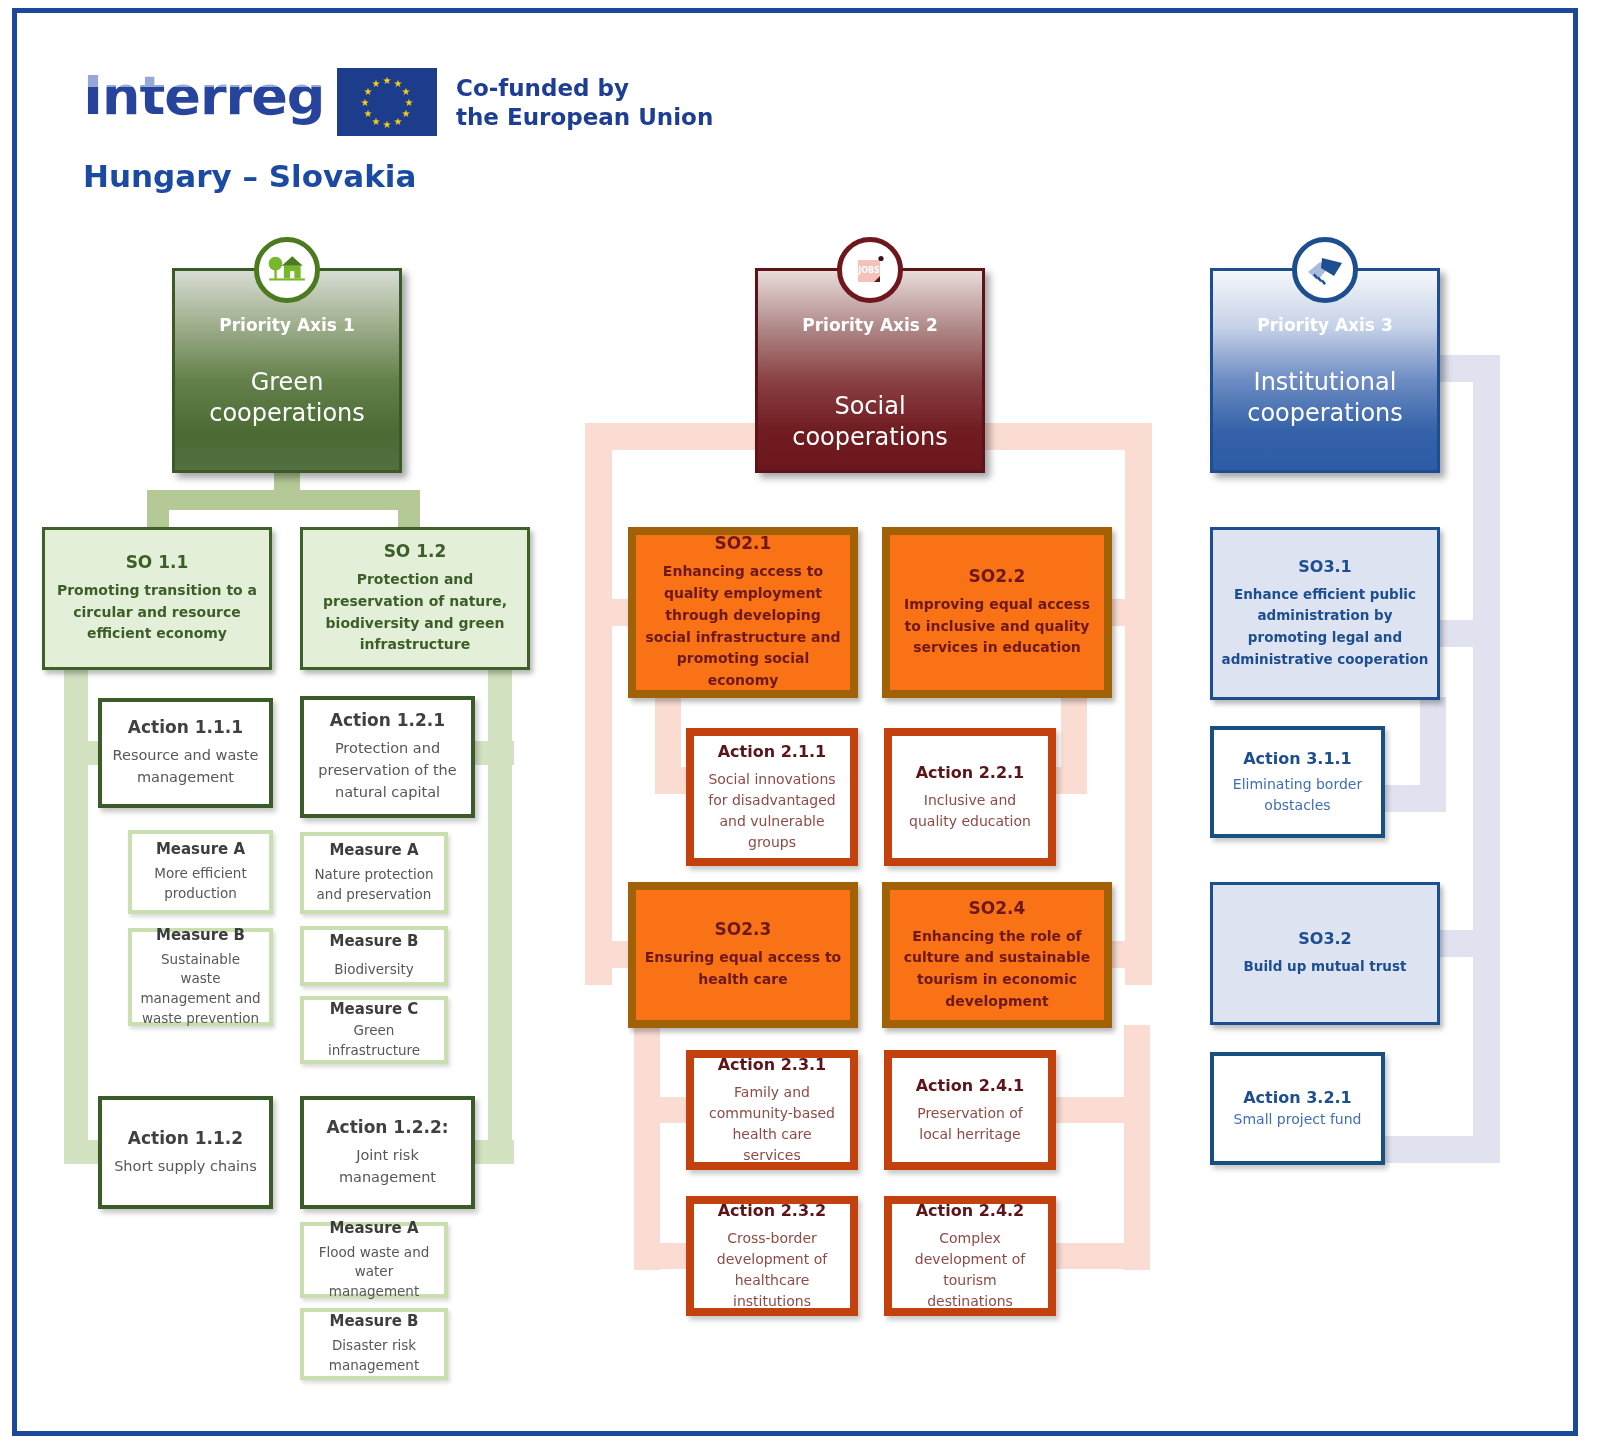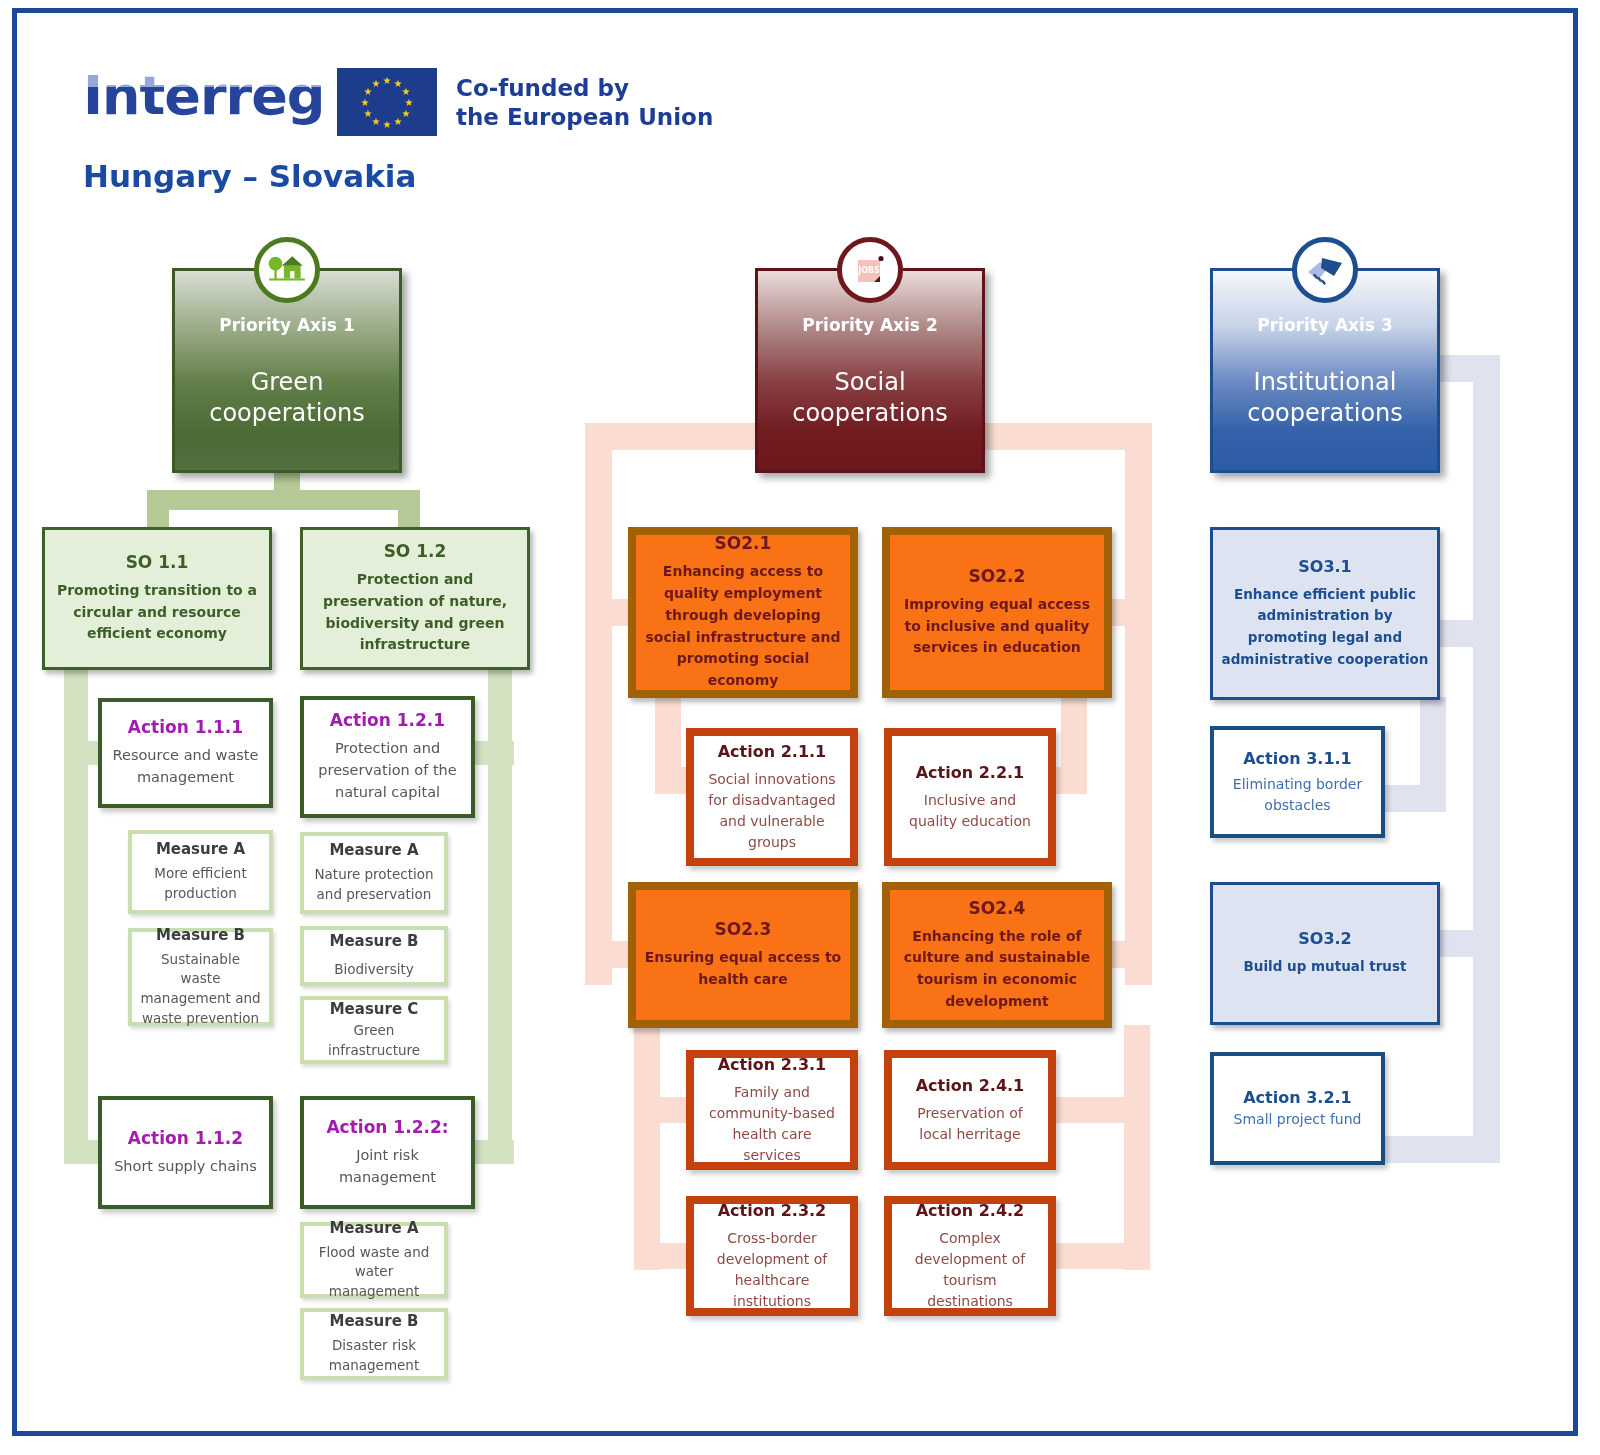"Priority Axis 2" .axis2 { gap: none -> 24px }
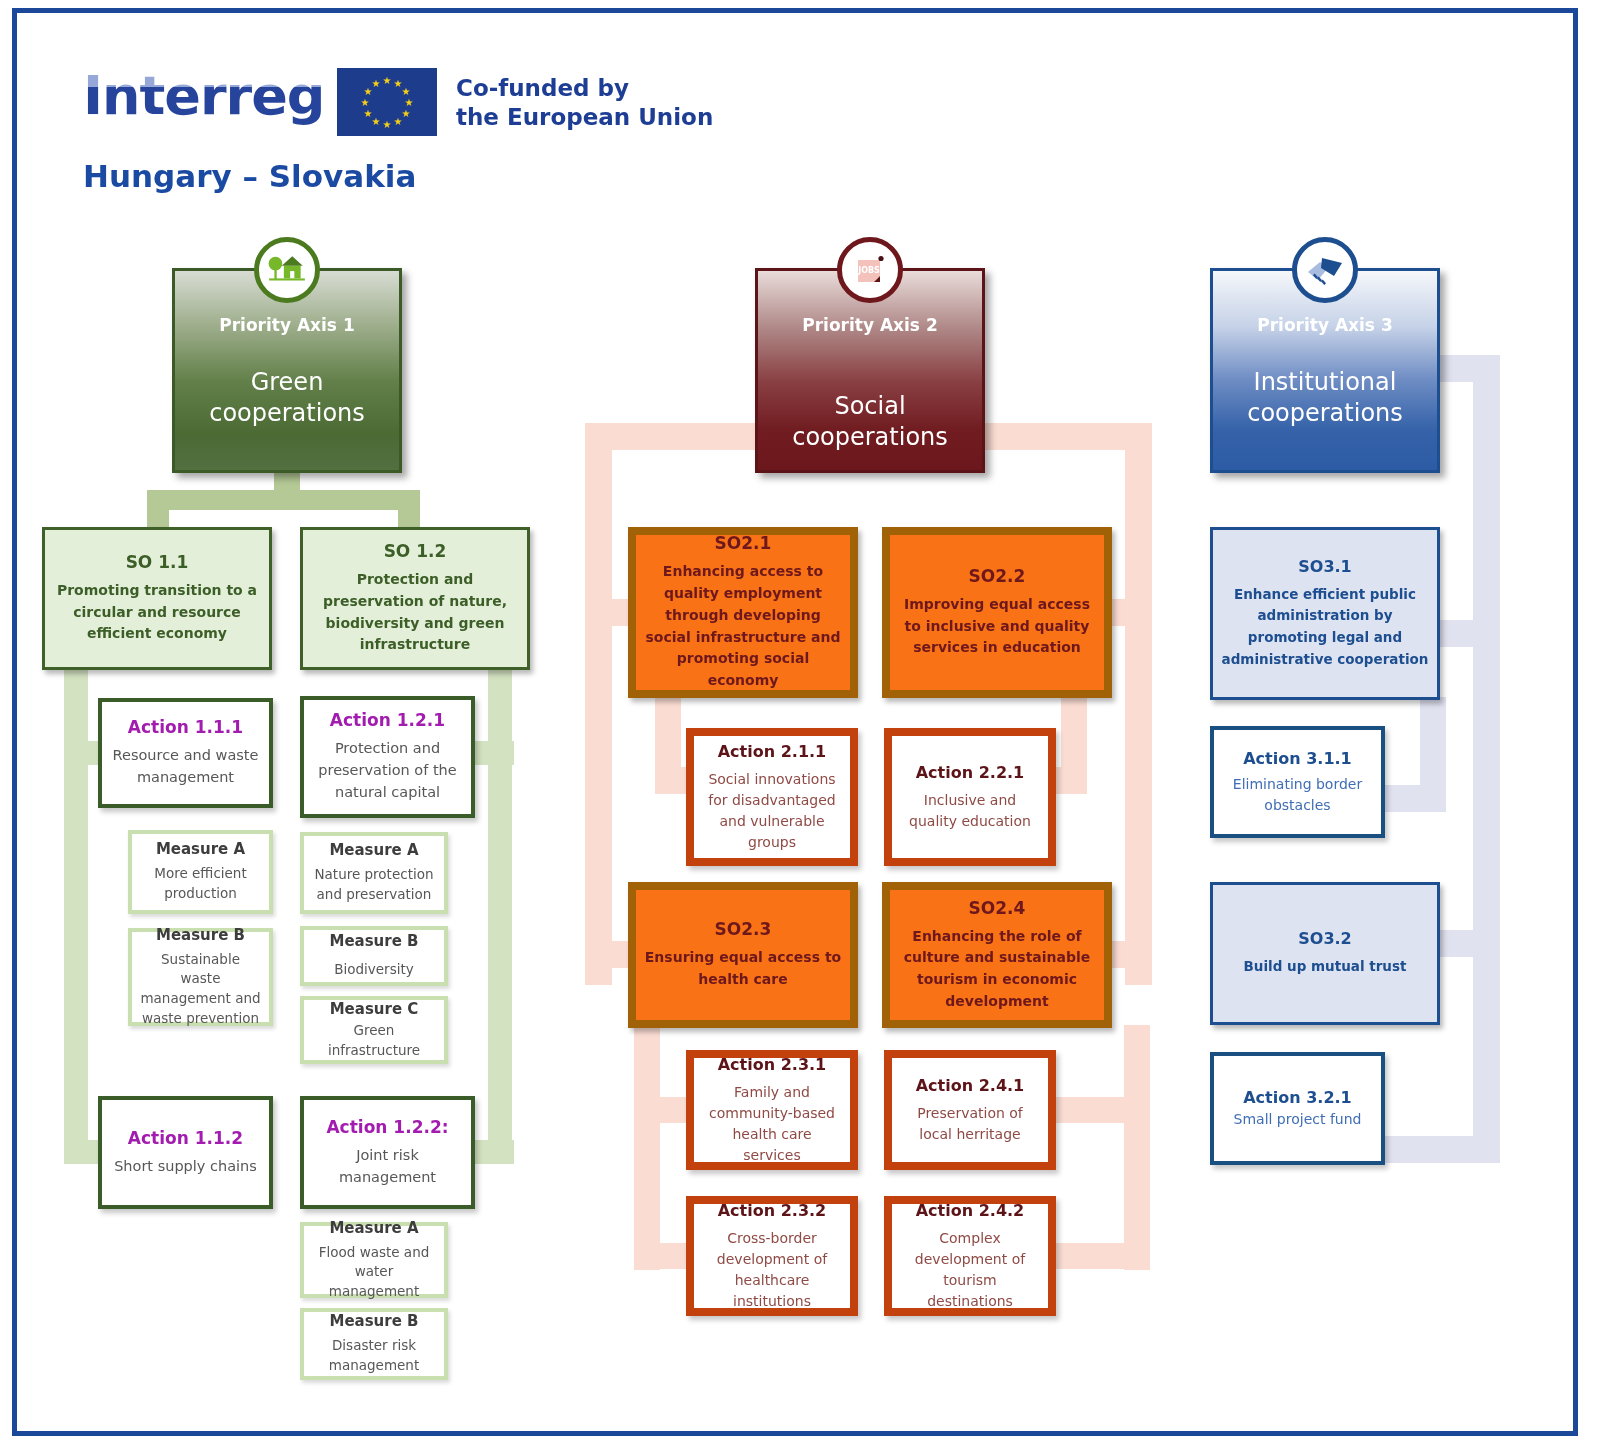"Action 1.1.1" .g-act .t { color: #a21caf -> #404040 }
